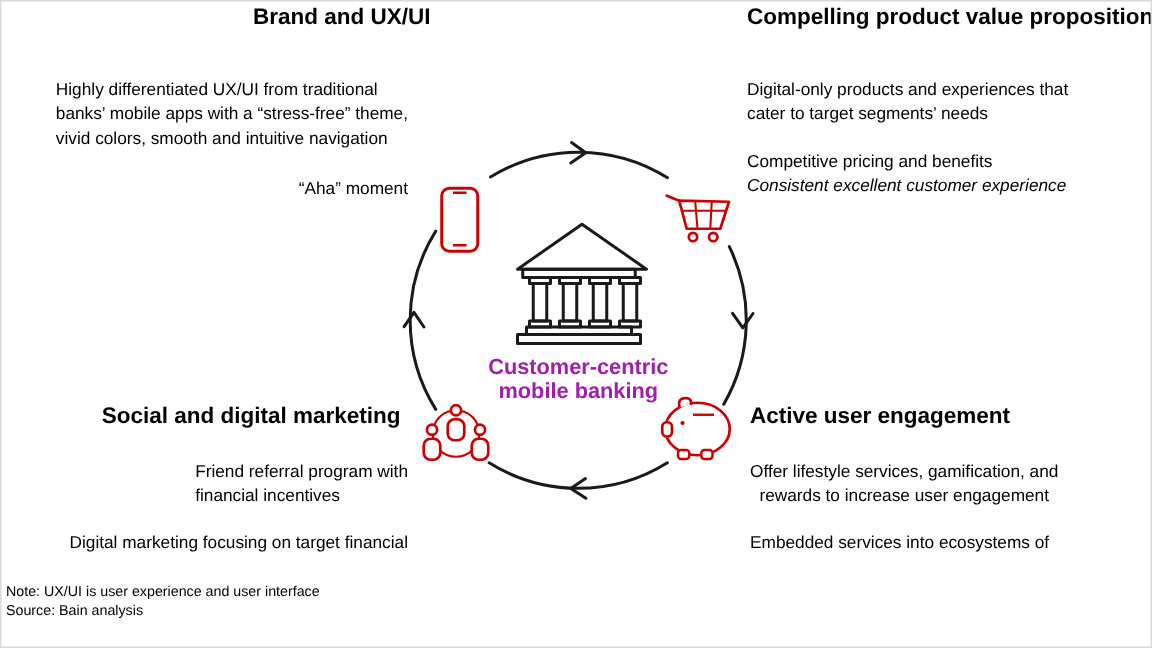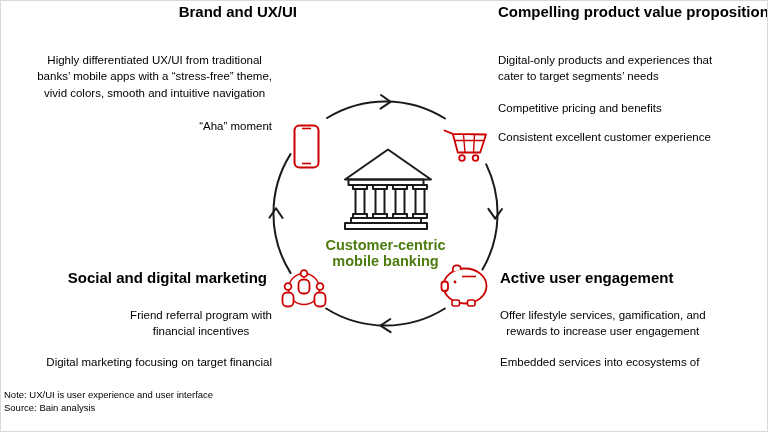"Brand and UX/UI" .tl-h { right: 470px -> 480px }
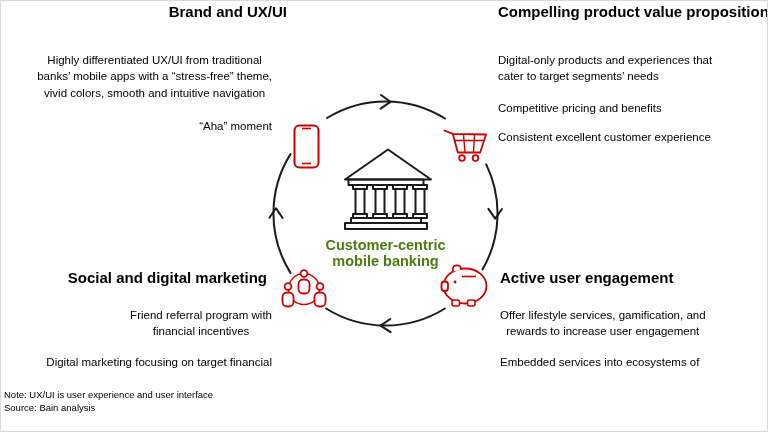"Highly differentiated UX/UI from" .ra { text-align: center -> left }
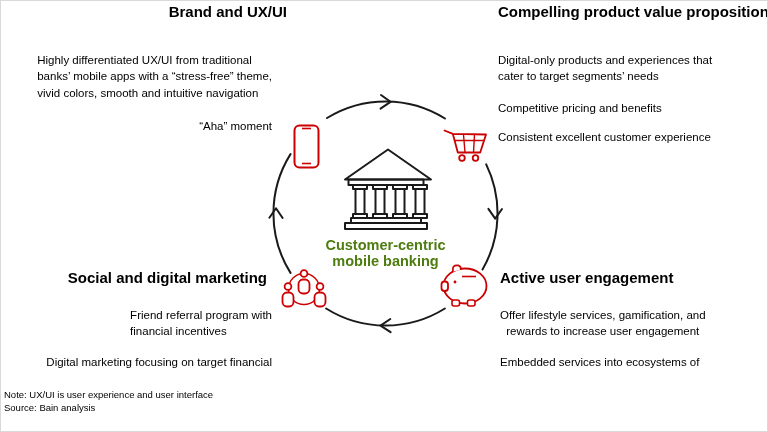"Consistent excellent customer experience" .tr-b3 { font-style: none -> italic; top: 128px -> 115px }
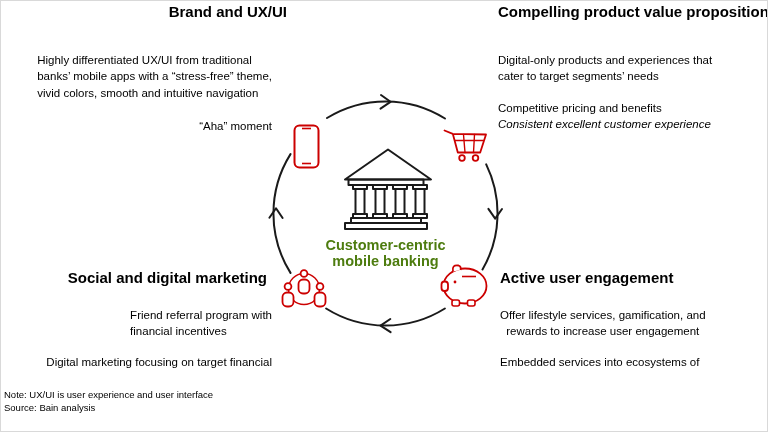"Customer-centric" .center-label { color: #4d7c0f -> #a21caf }
